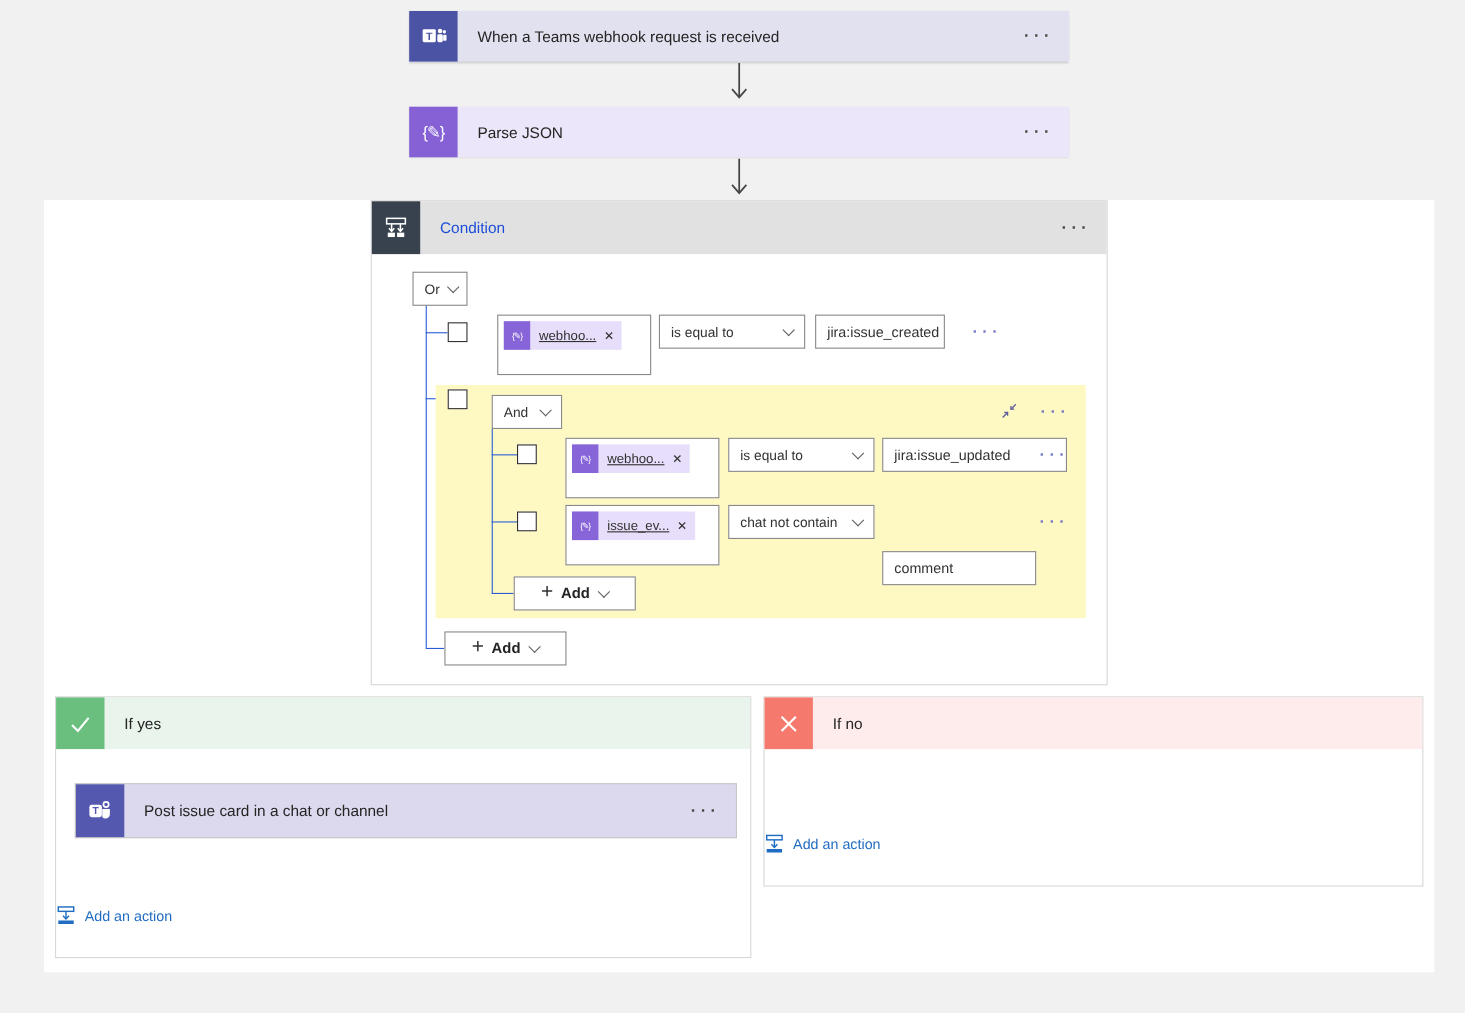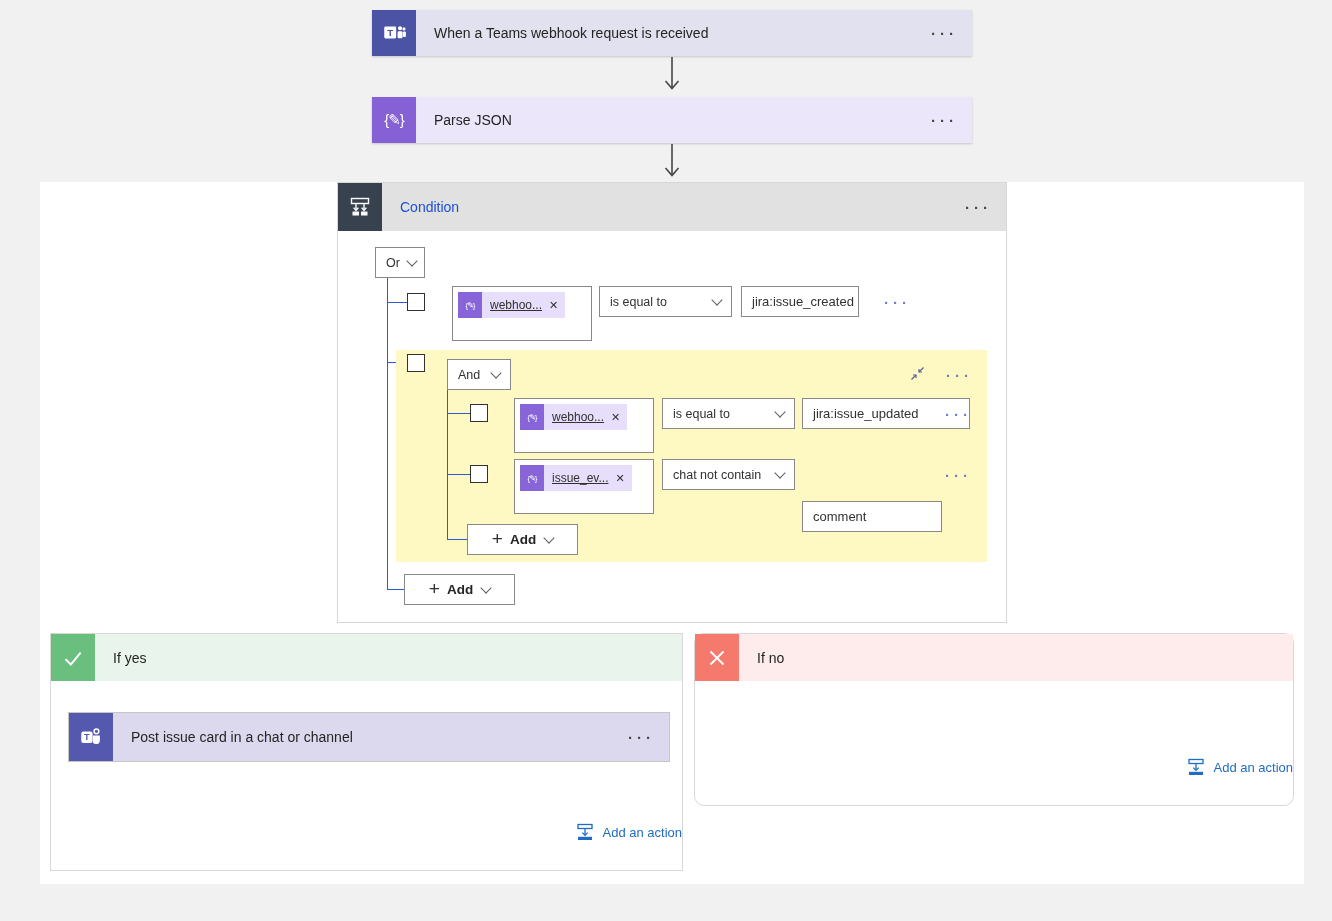"If no" div.branch-card { border-radius: 10px -> none }
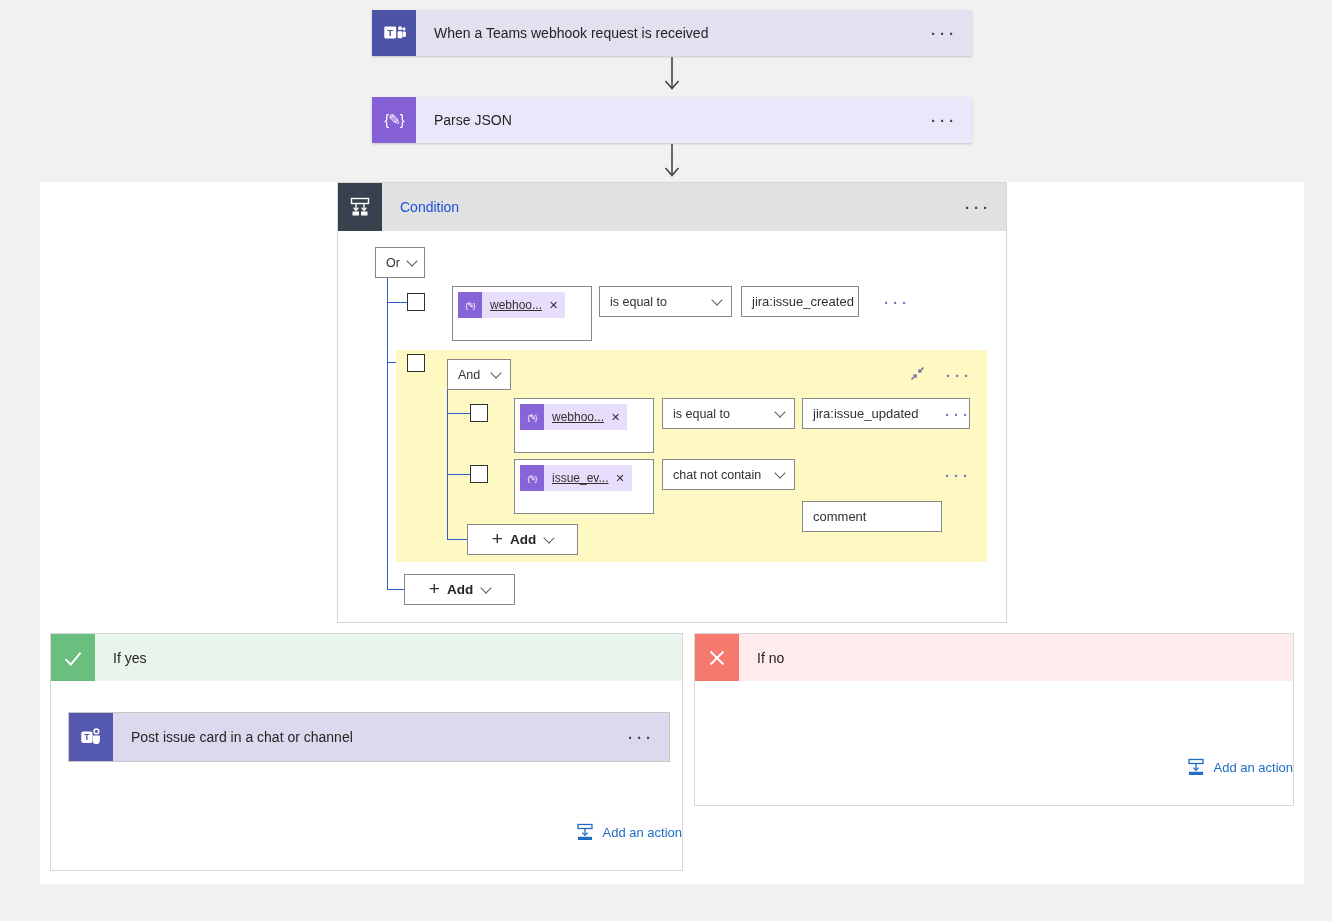"Add an action" .add-action { justify-content: flex-end -> flex-start }
